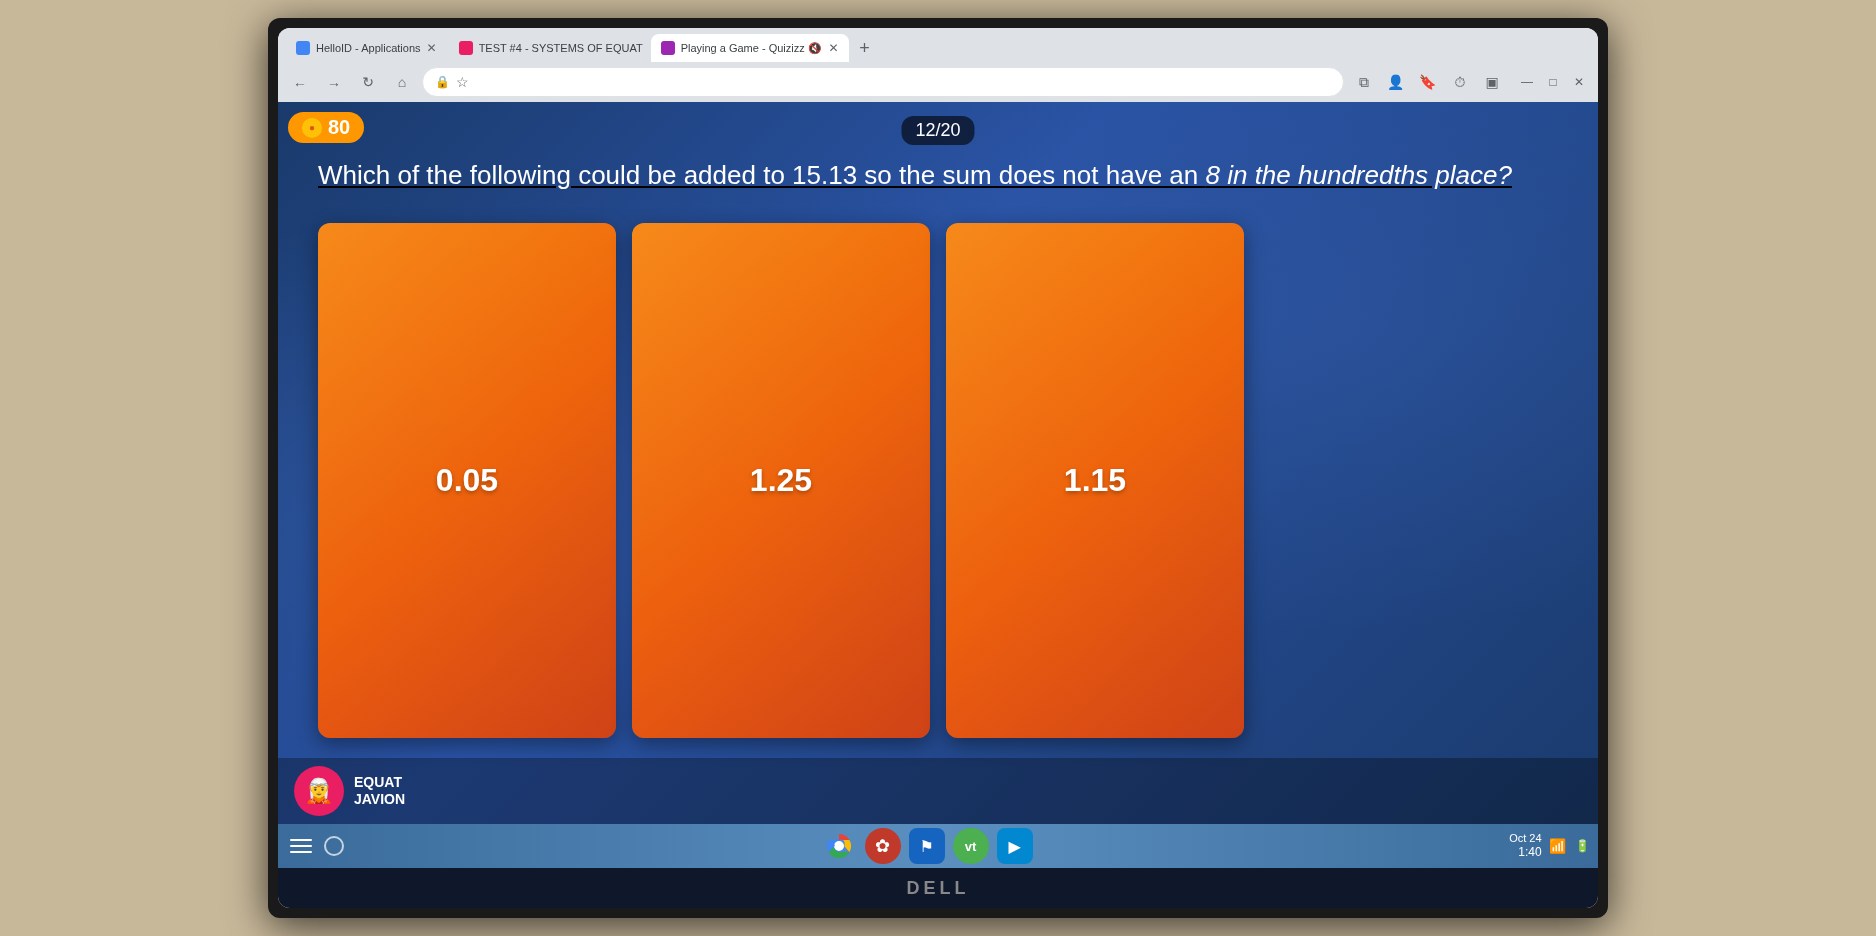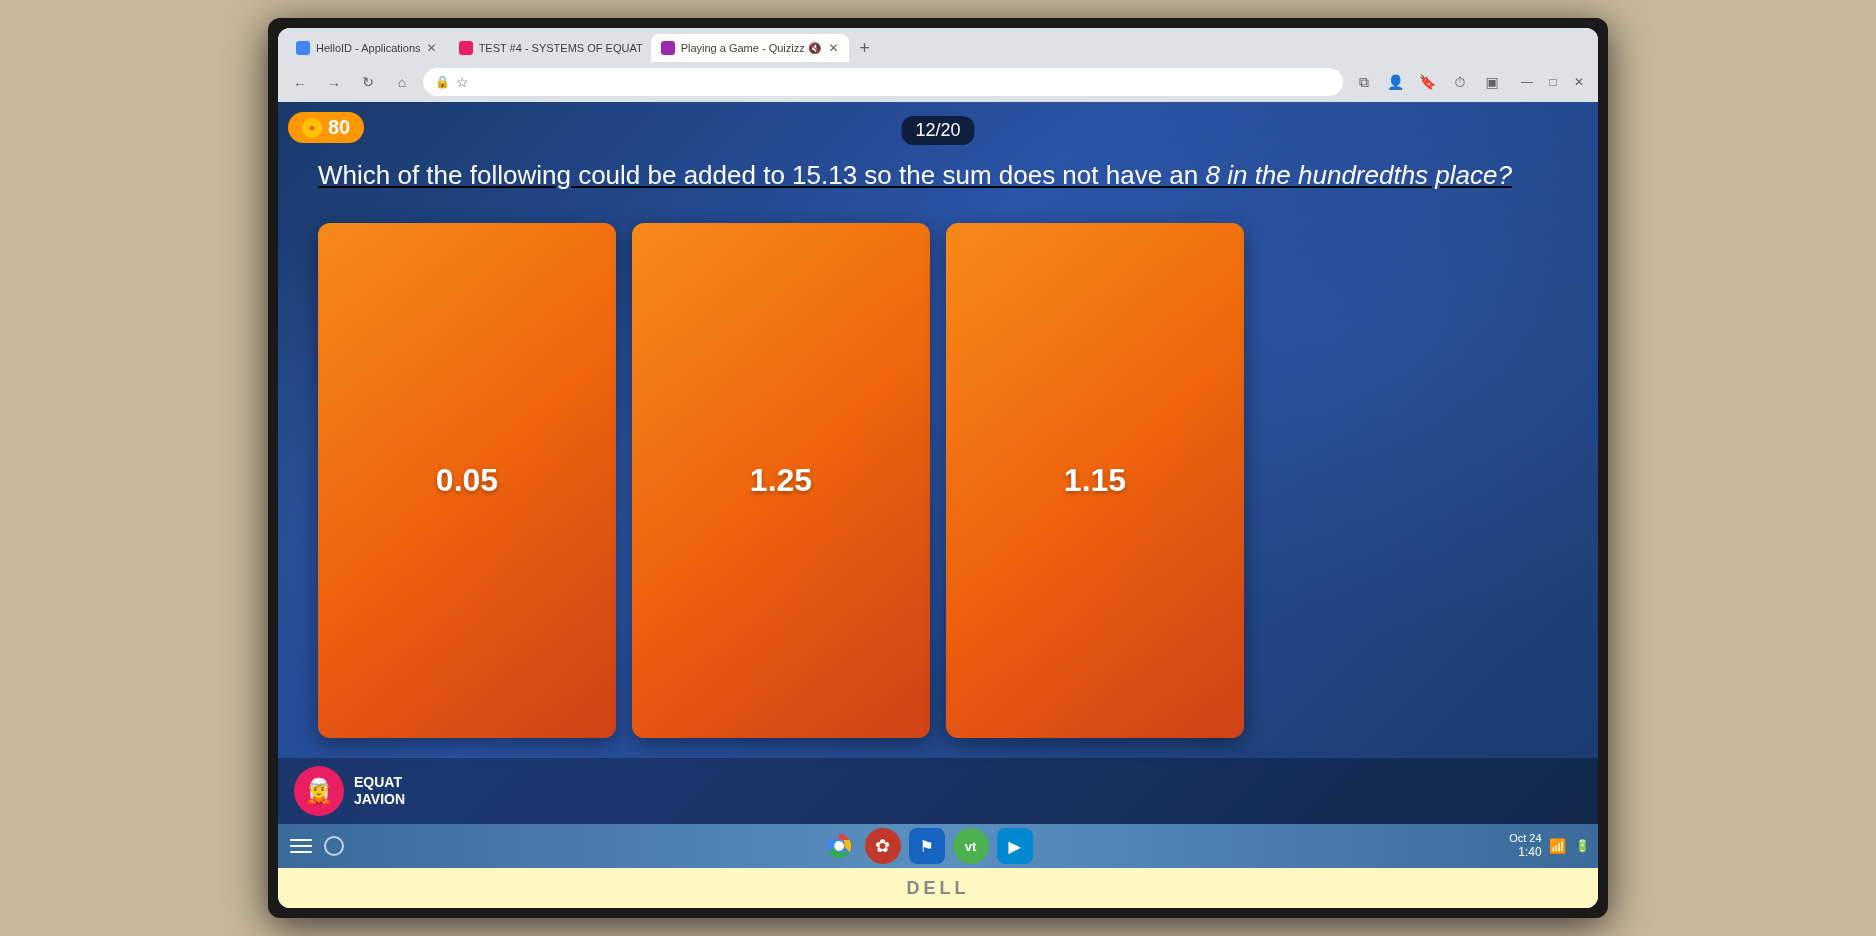"DELL" .dell-logo-area { background: #fef9c3 -> #0f172a }
